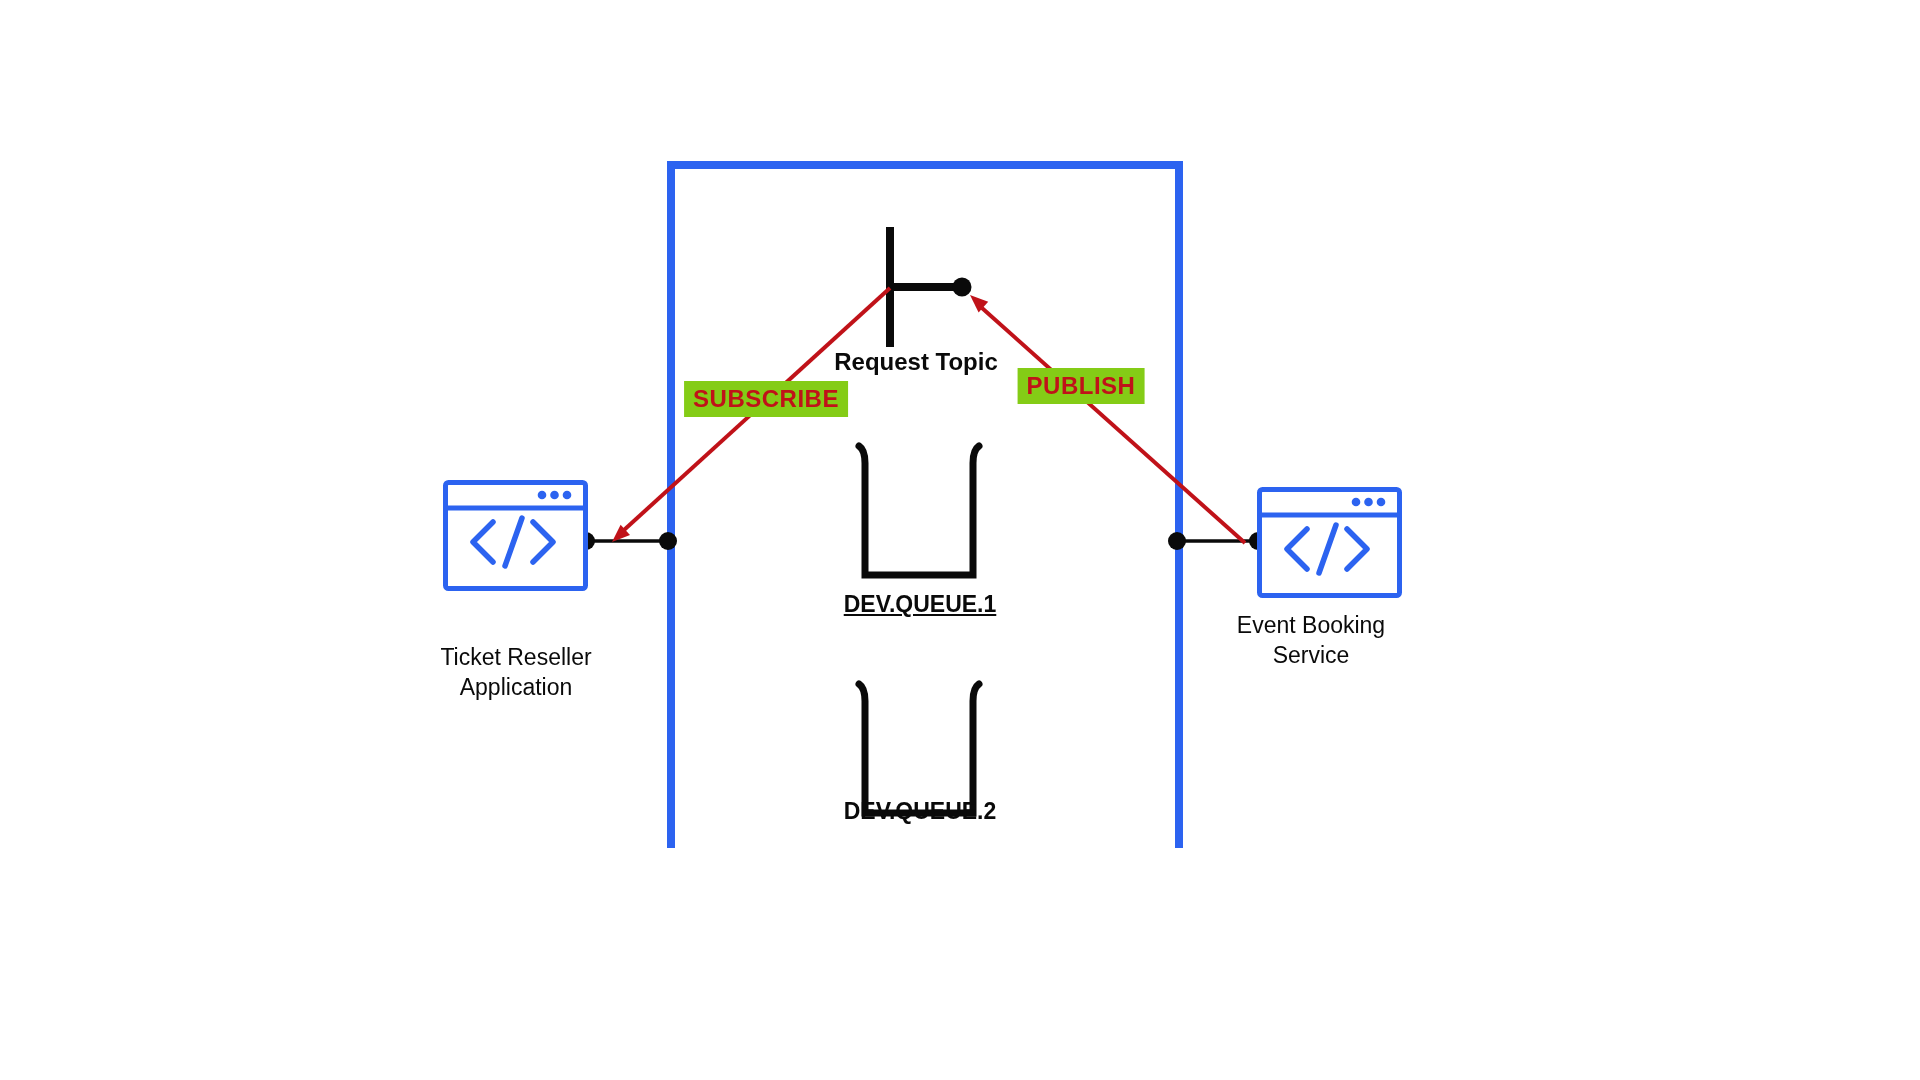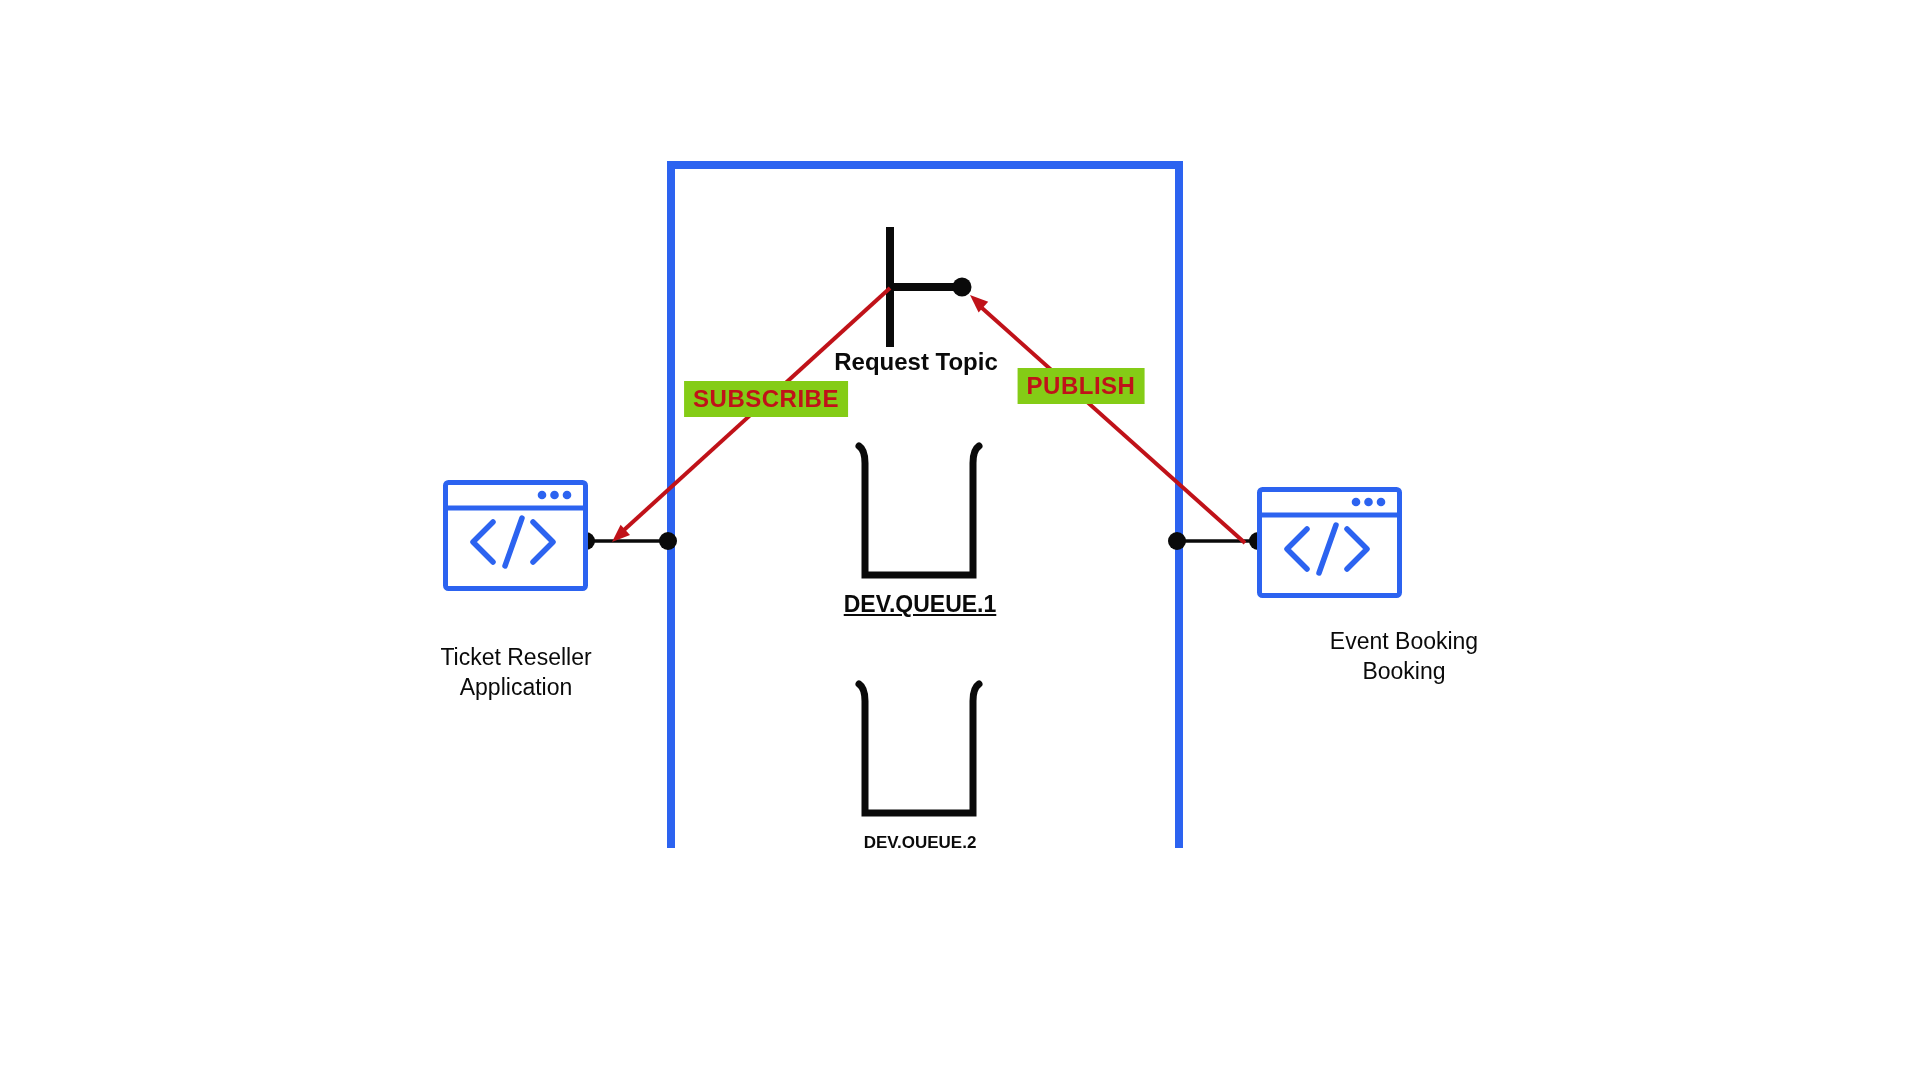"Event Booking" div.label { left: 1404px -> 1311px; margin-top: 16px -> none }
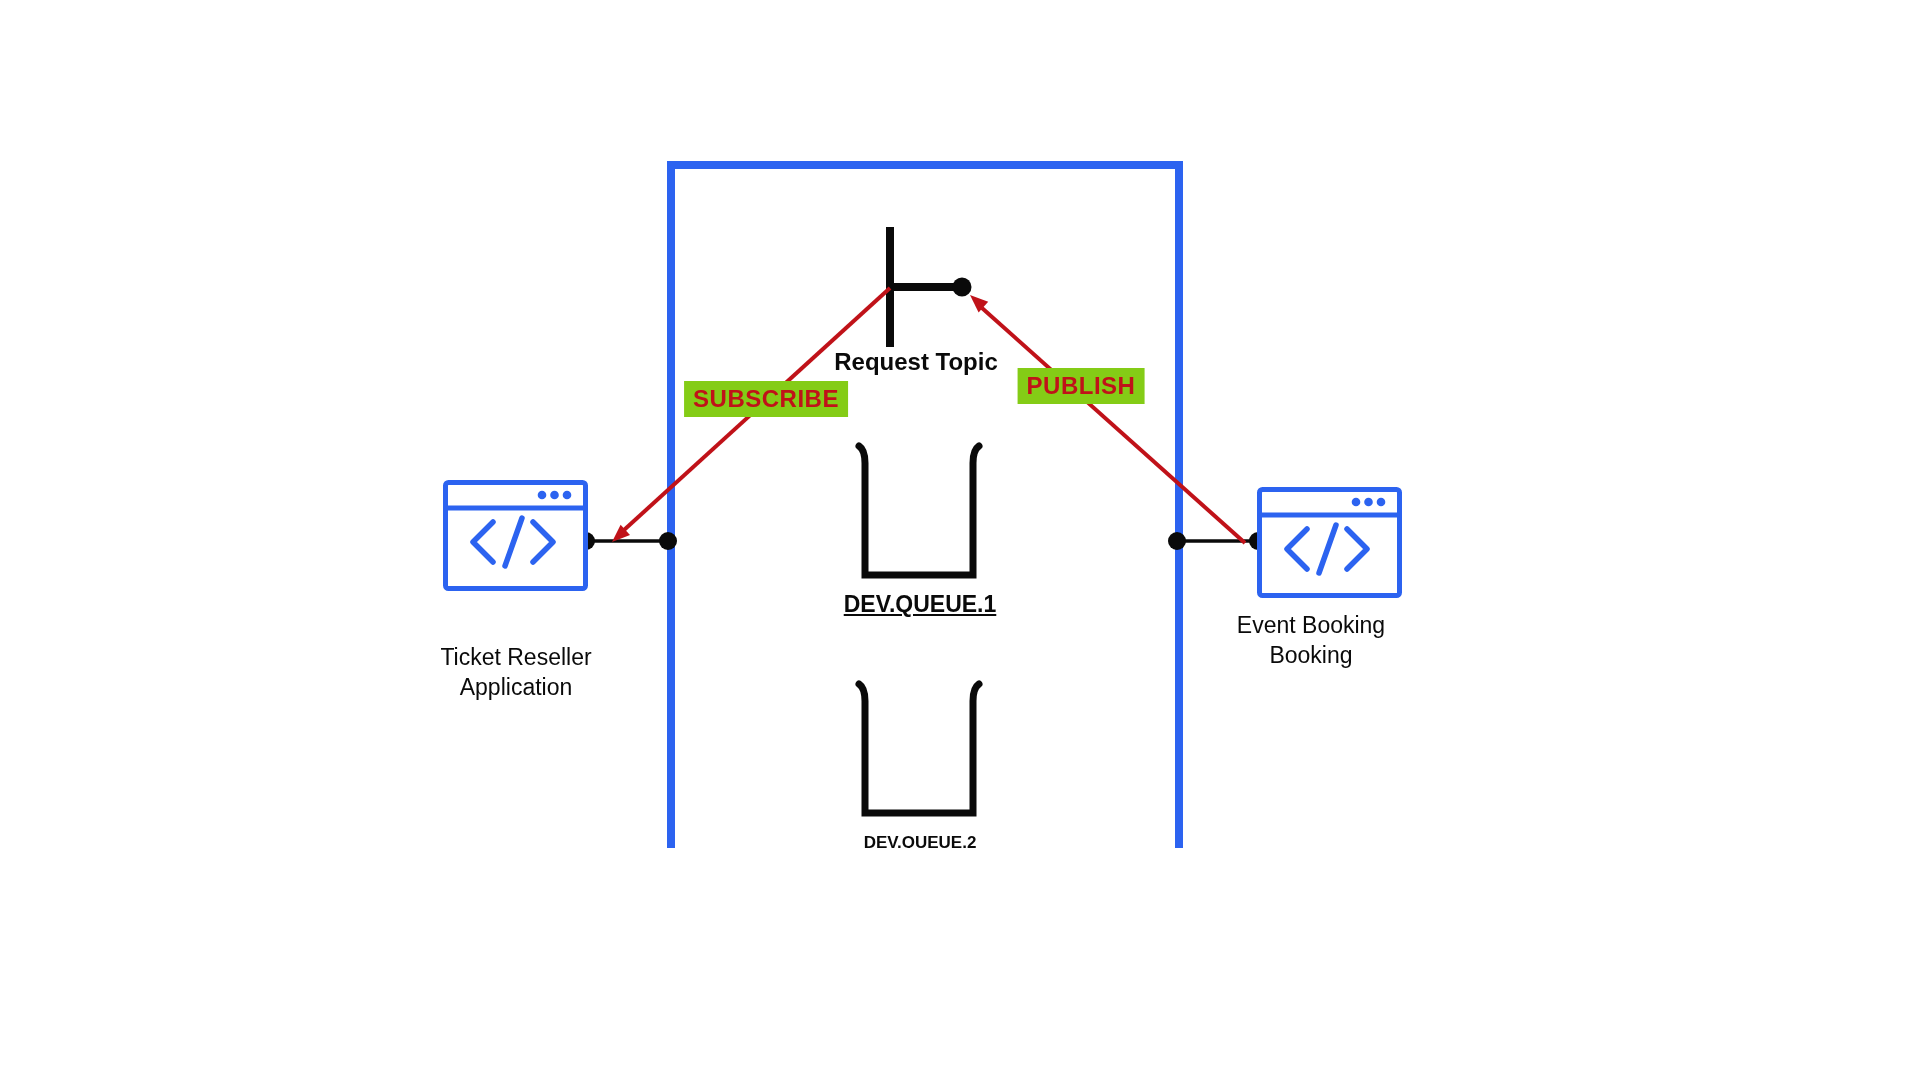"Booking" div { text: Booking -> Service }
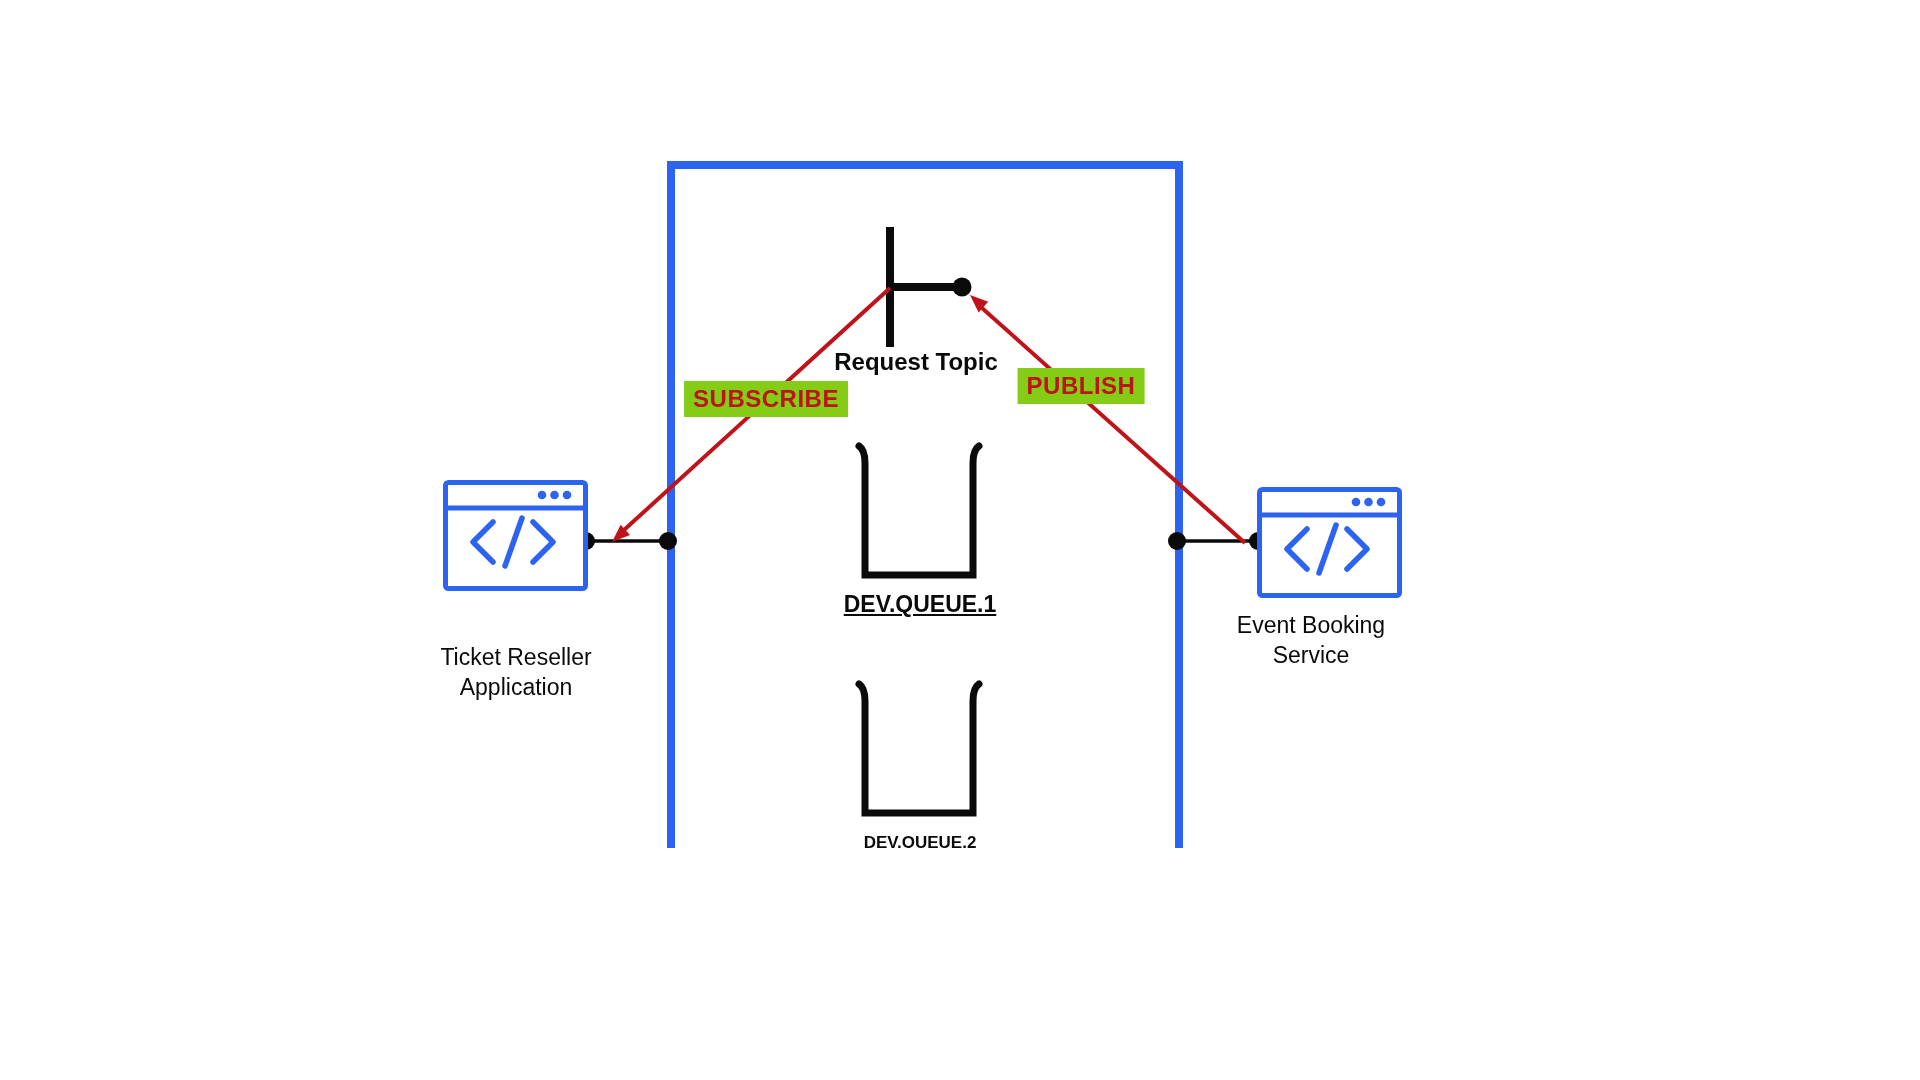"DEV.QUEUE.2" div.label { font-size: 17px -> 23px; top: 828px -> 796px }
